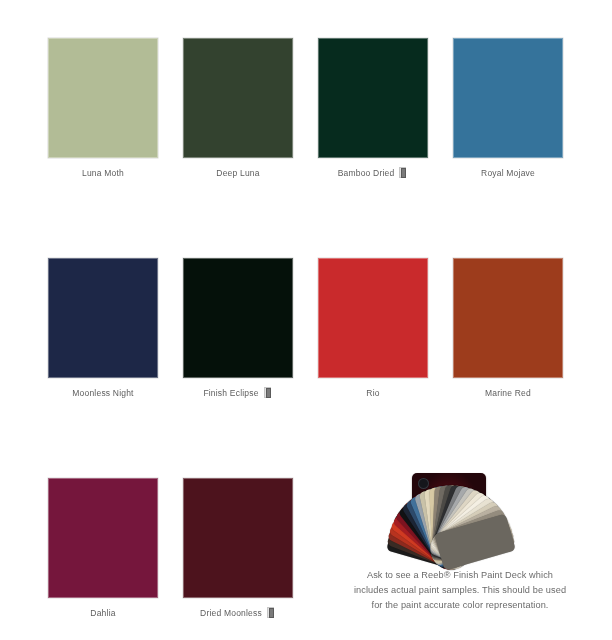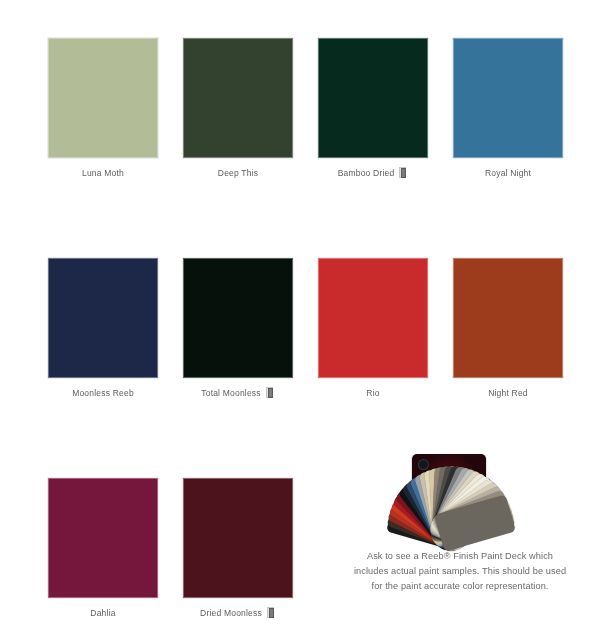"Deep This" span.swatch-label { text: This -> Luna }
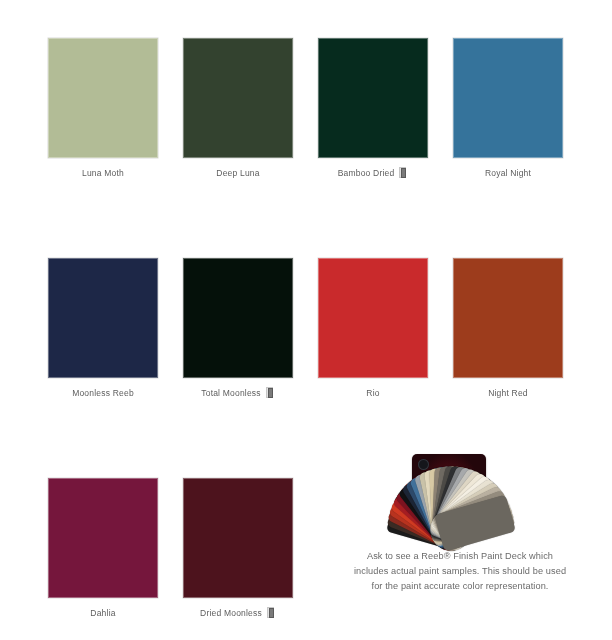"Royal Night" span.swatch-label { text: Night -> Mojave }
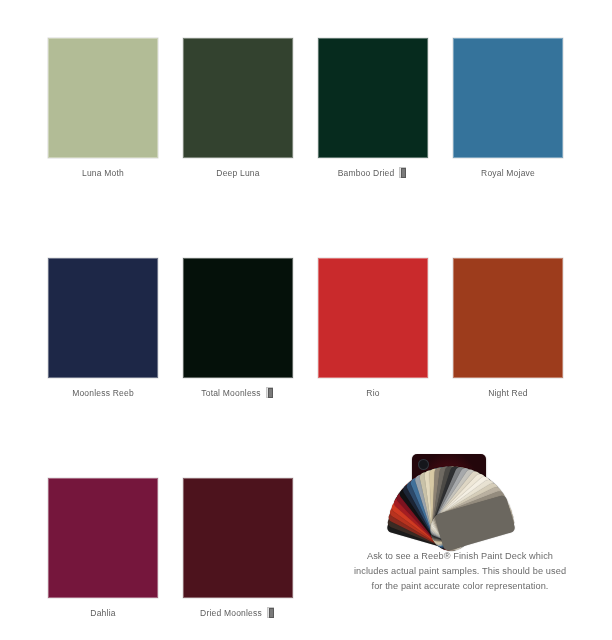"Moonless Reeb" span.swatch-label { text: Reeb -> Night }
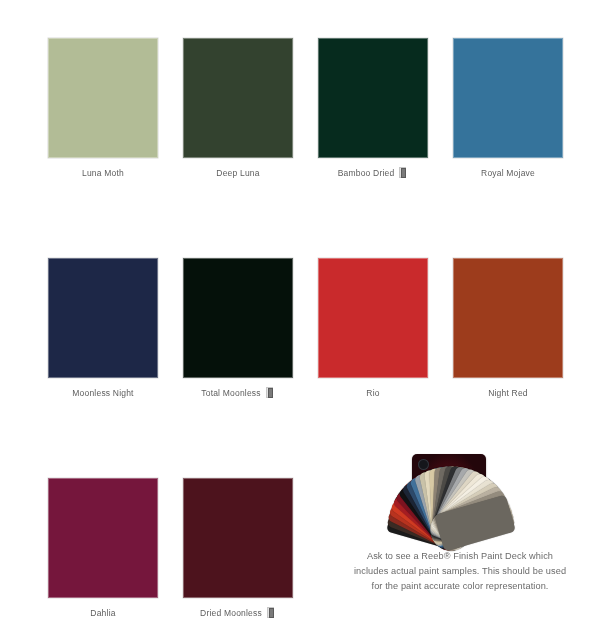"Total Moonless" span.swatch-label { text: Total Moonless -> Finish Eclipse }
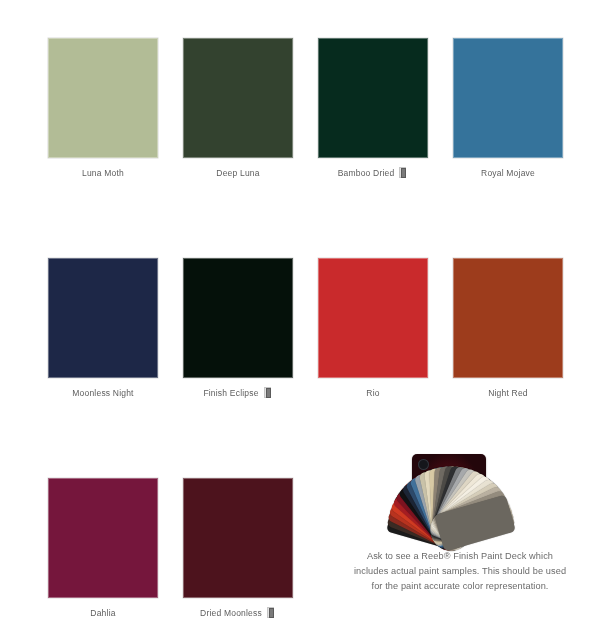"Night Red" span.swatch-label { text: Night -> Marine }
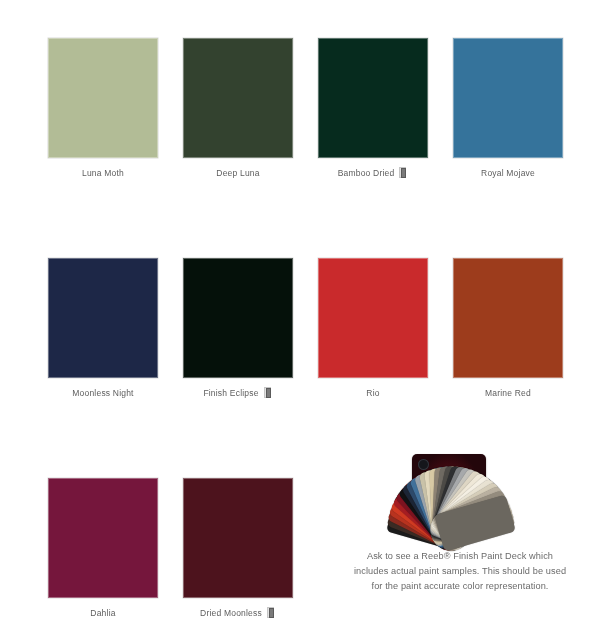"Ask to see a Reeb®" .deck-block { top: 376px -> 395px }
